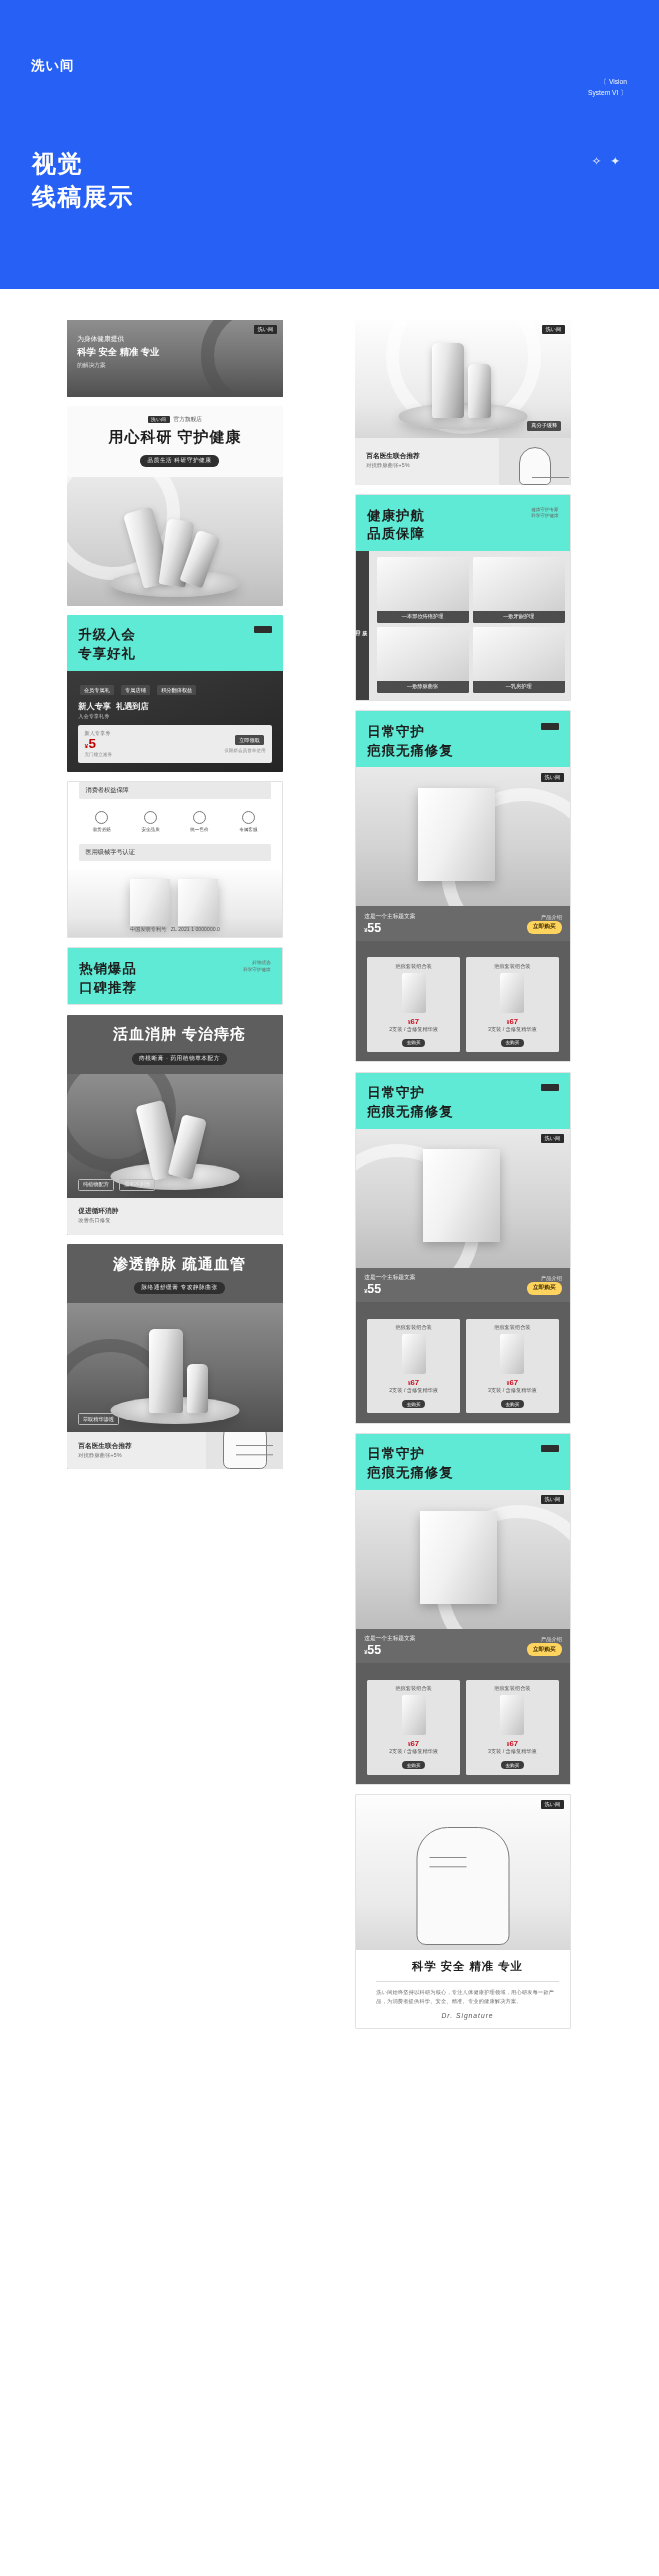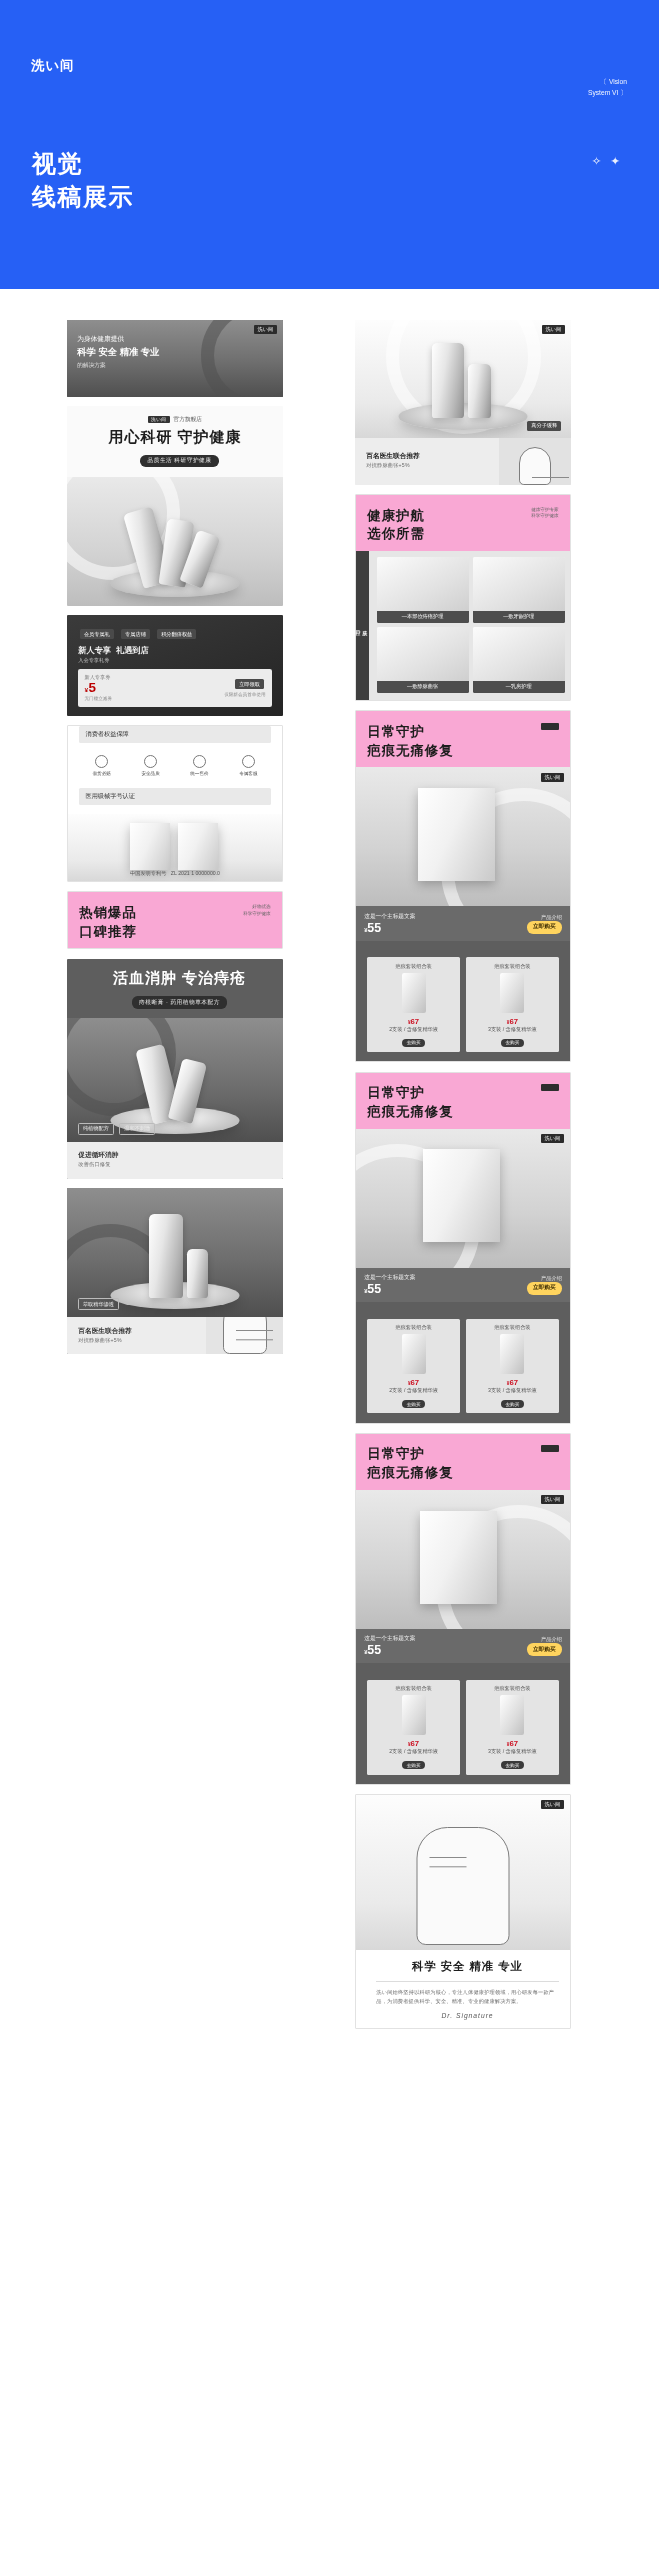"健康护航" .sectitle { background: #f9a8d4 -> #5eead4 }
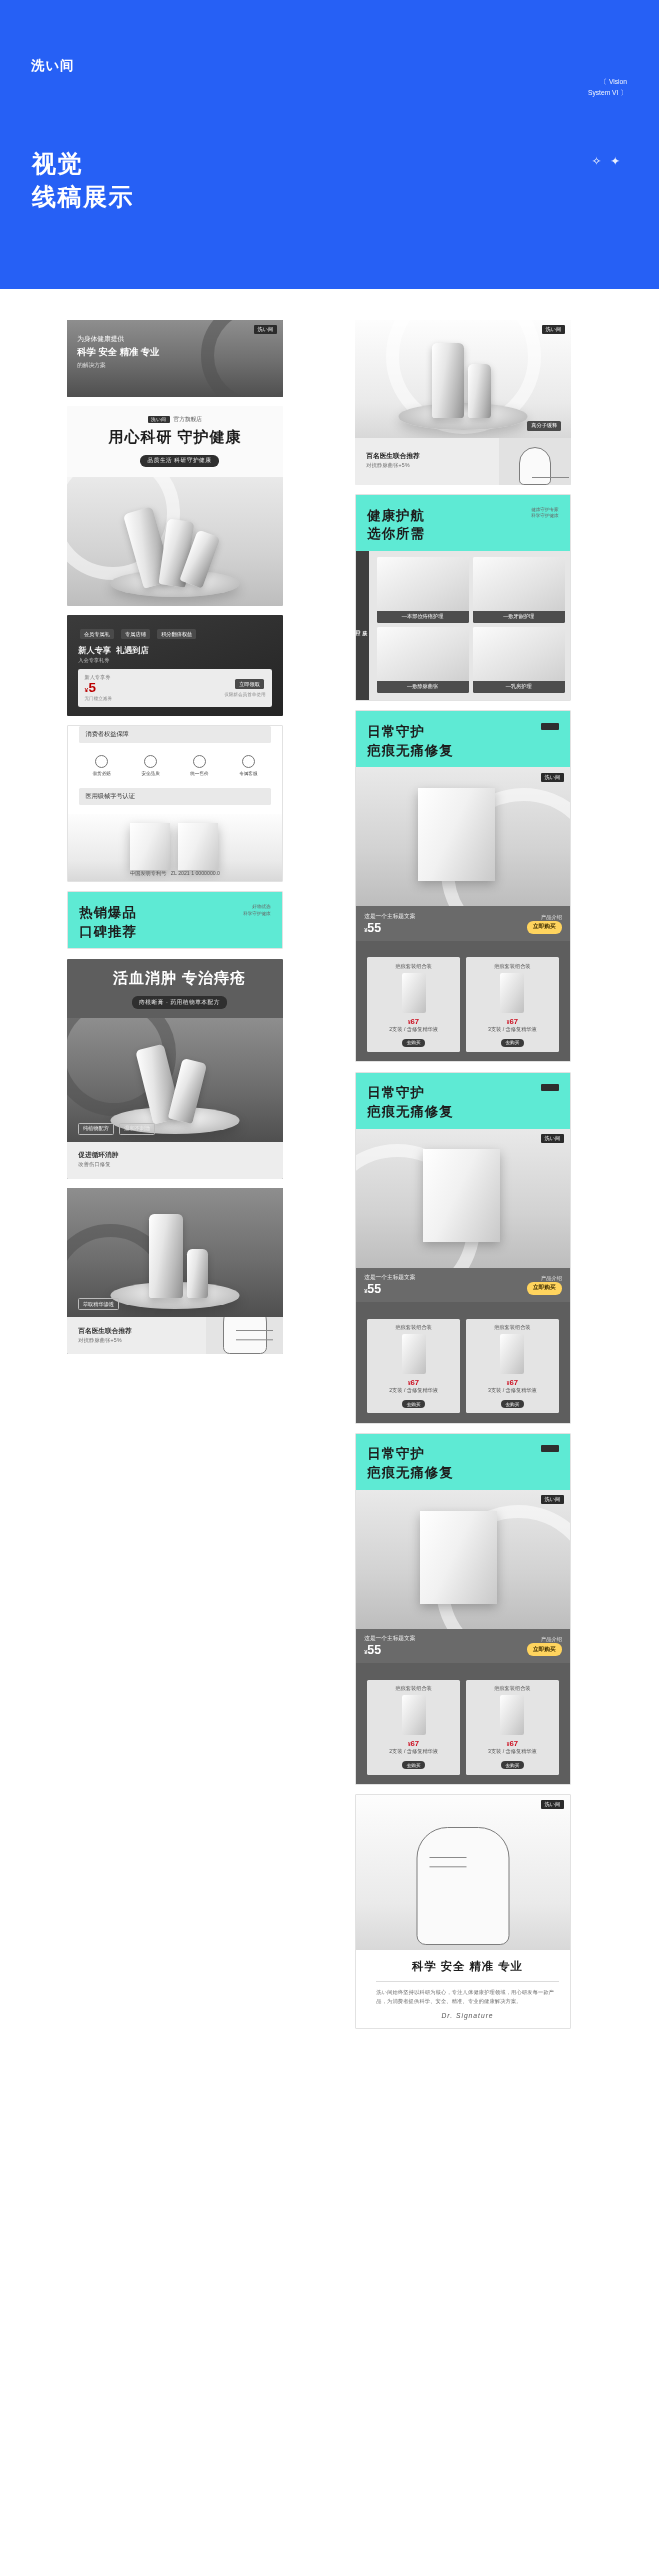"选你所需" div.h2 { text: 选你所需 -> 品质保障 }
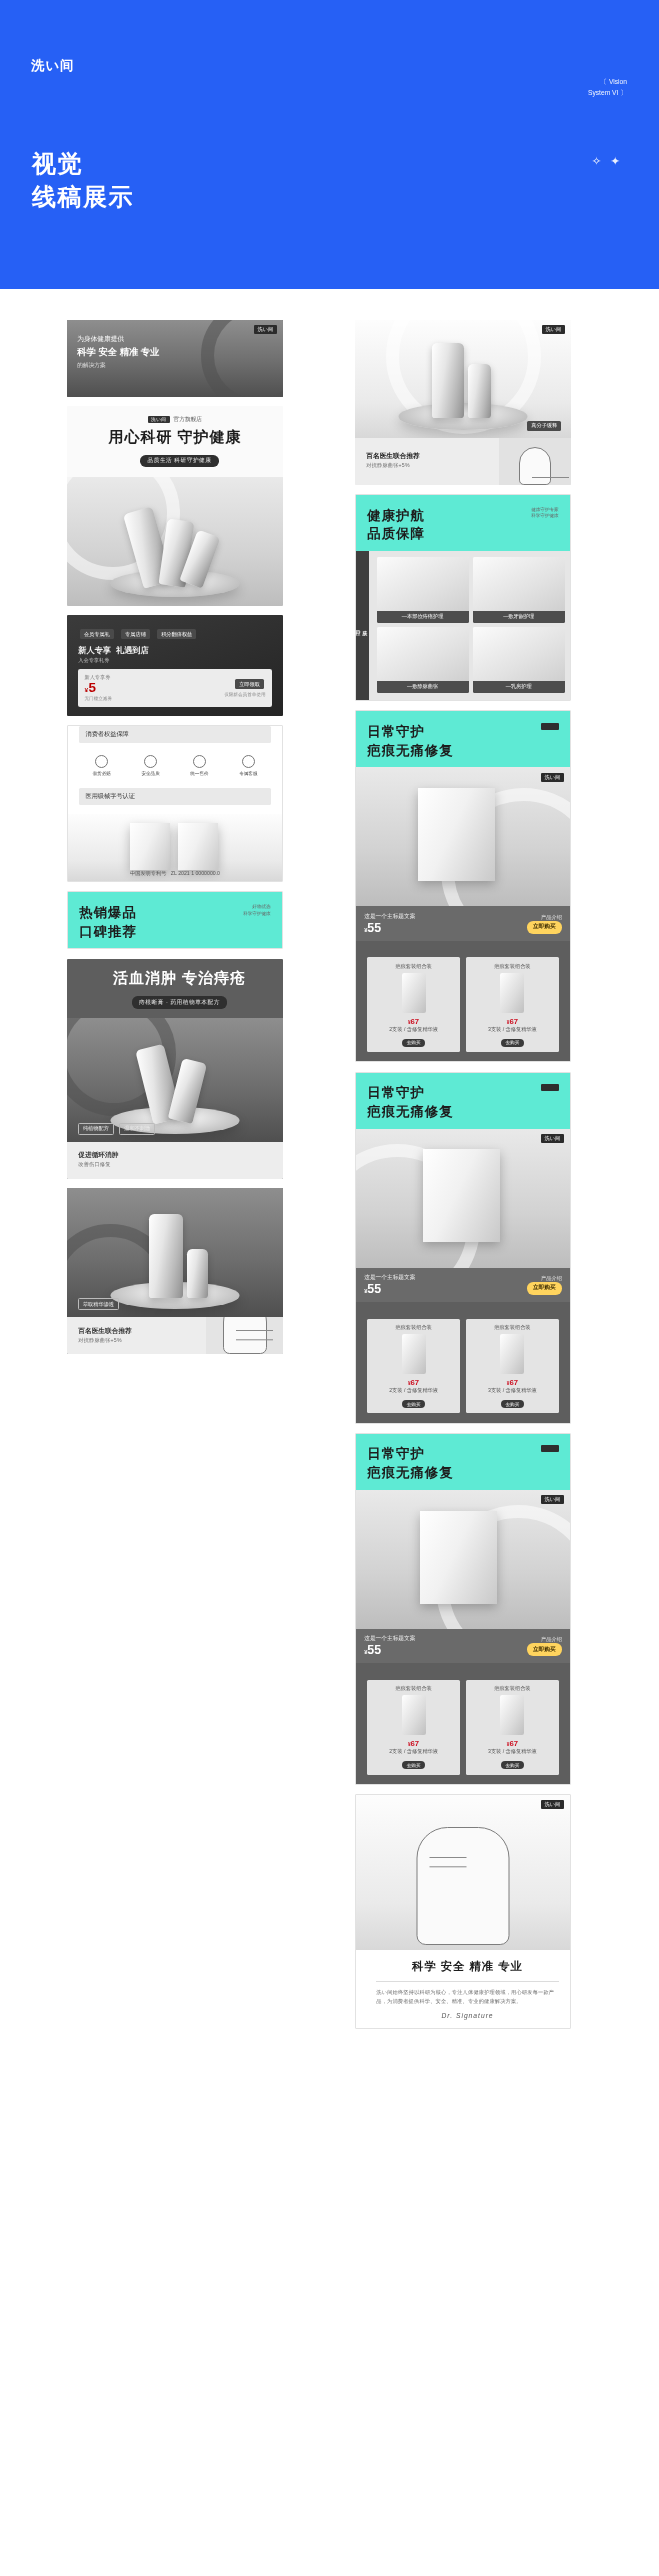"升级入会" div.sectitle { html: none -> <div> <div></div> <div>升级入会</div> <div>专享好礼</div> </div> }
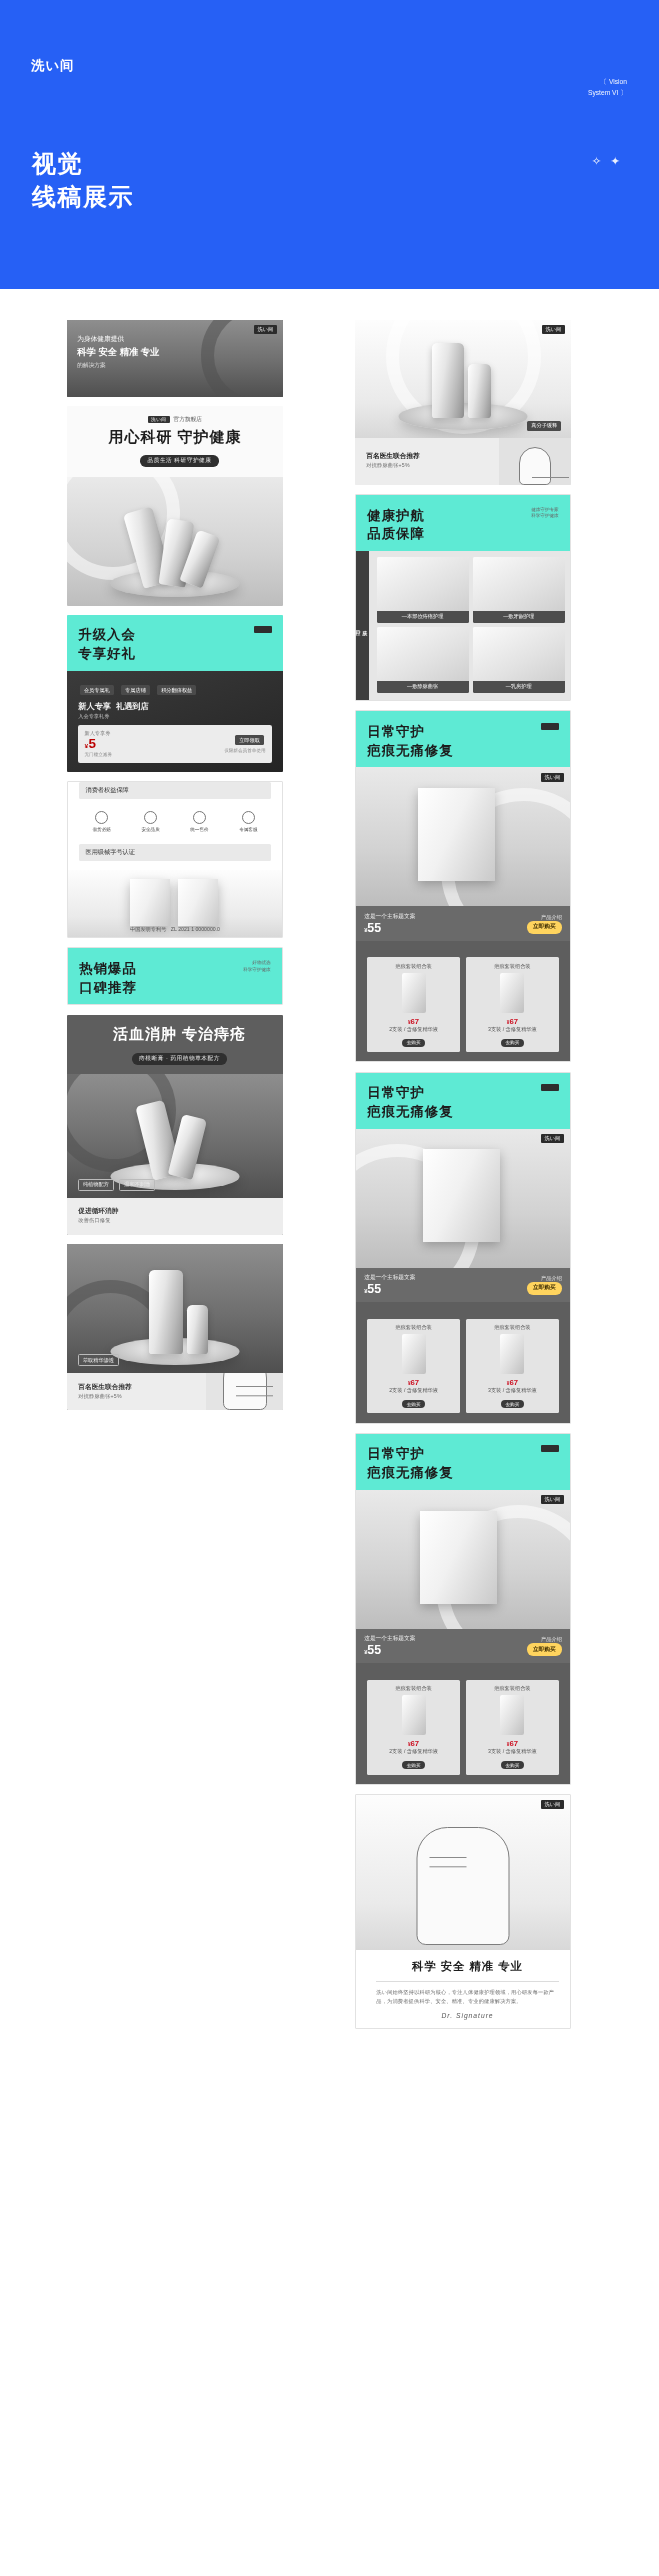"渗透静脉 疏通血管" div.pad { html: none -> <div> <div>渗透静脉 疏通血管</div> <div><span>脉络通舒缓膏 专攻静脉曲张</span></div> </div> }
